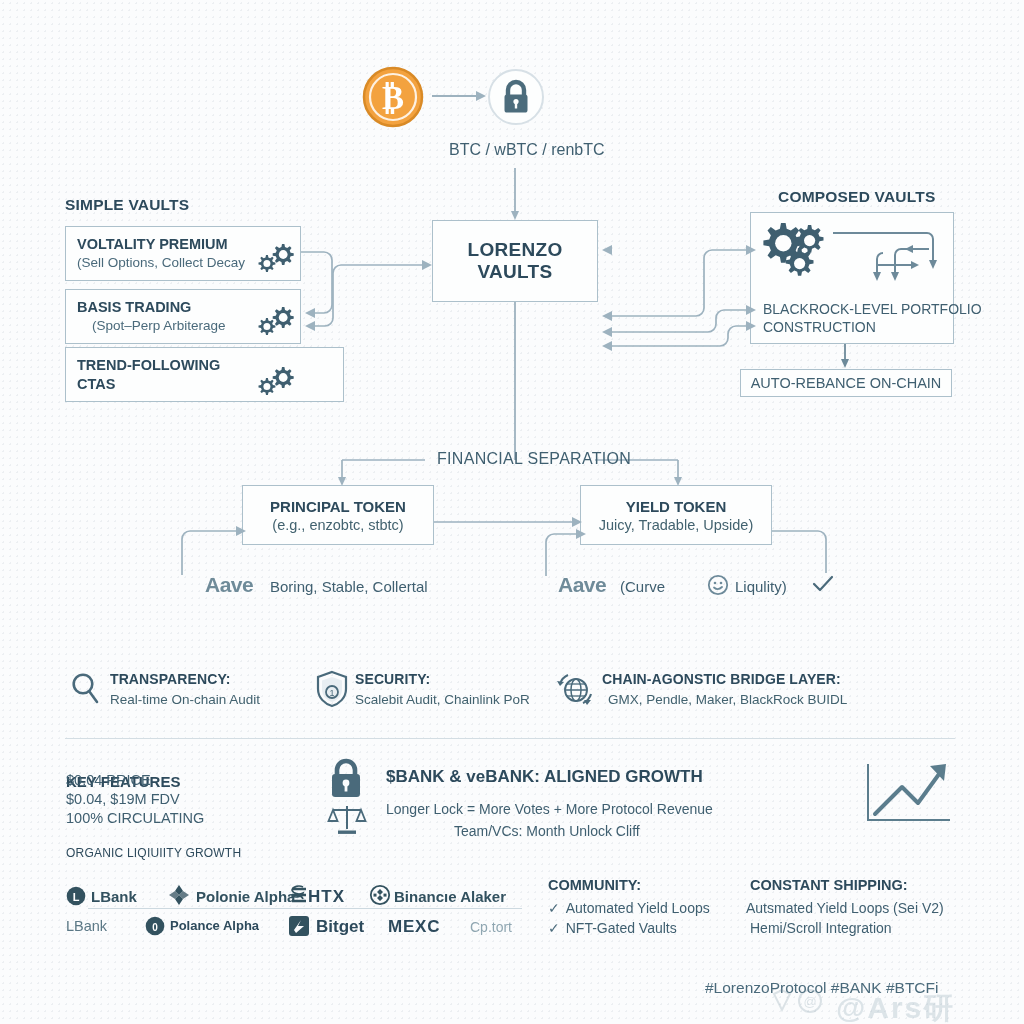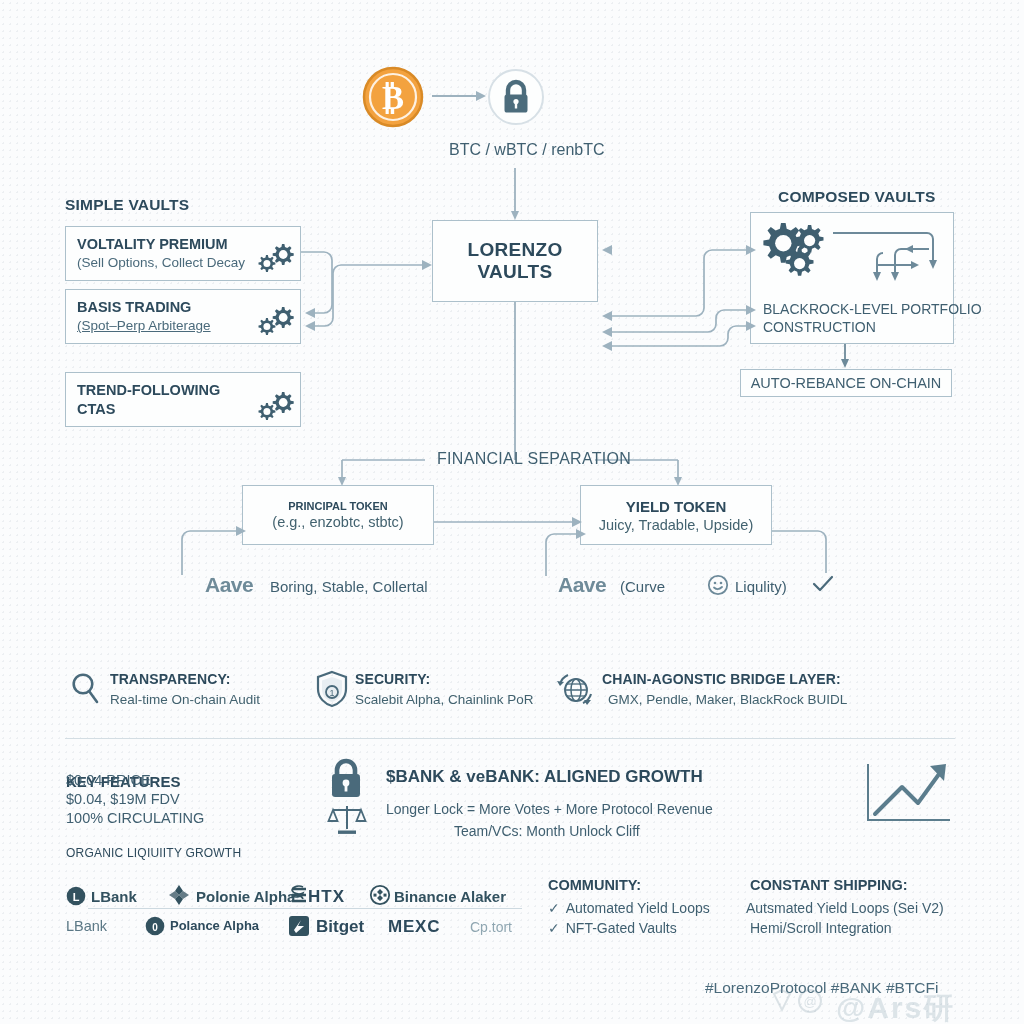"(Spot–Perp Arbiterage" div.abs { left: 11px -> 26px; text-decoration: underline -> none }
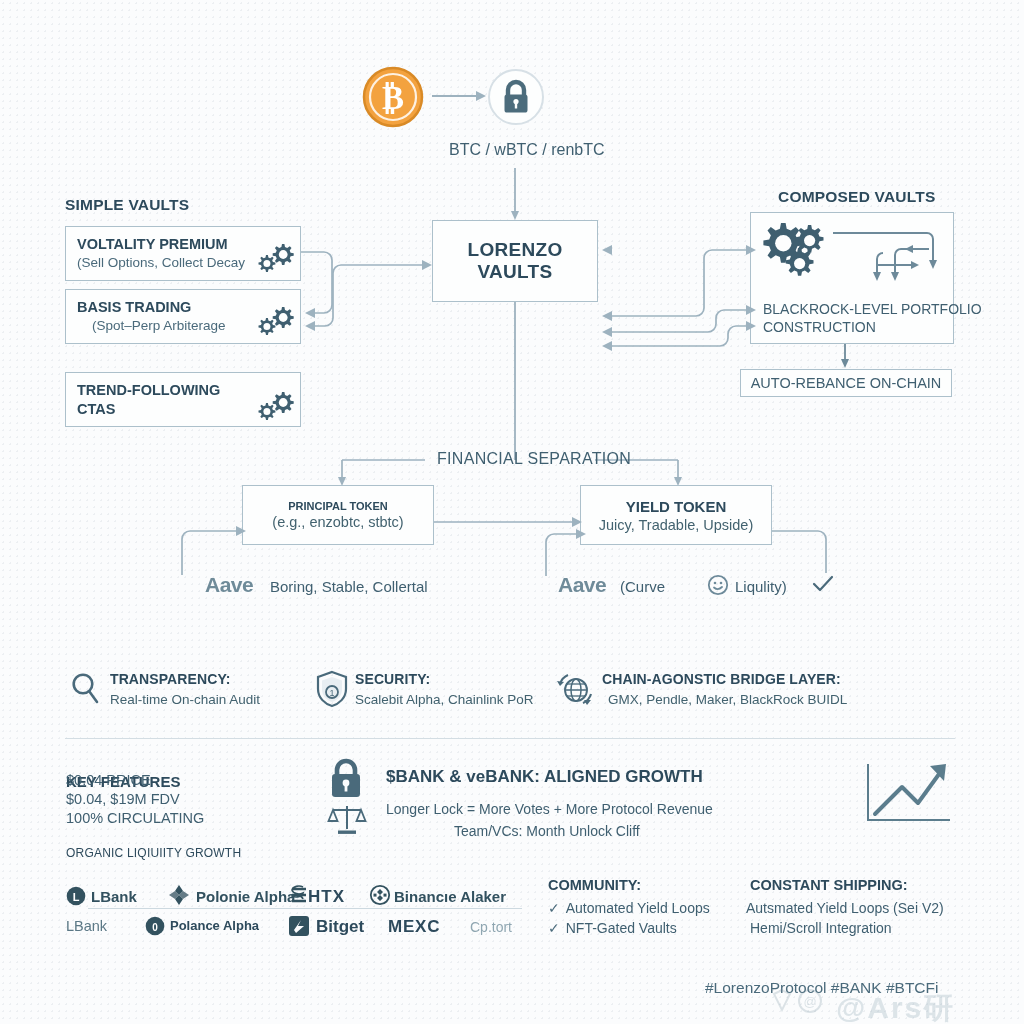"TREND-FOLLOWING" div.abs { top: 372px -> 347px; width: 236px -> 279px }
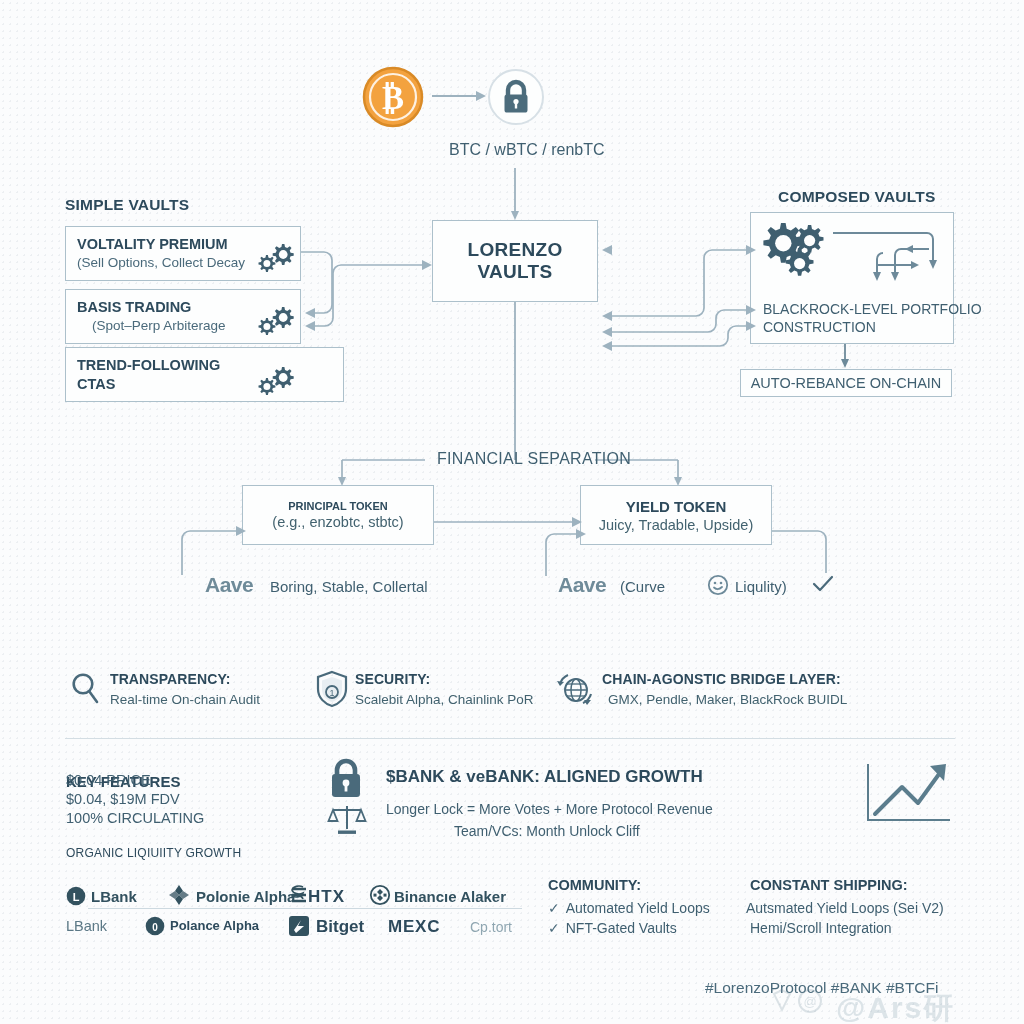"PRINCIPAL TOKEN" div { font-size: 11px -> 15px }
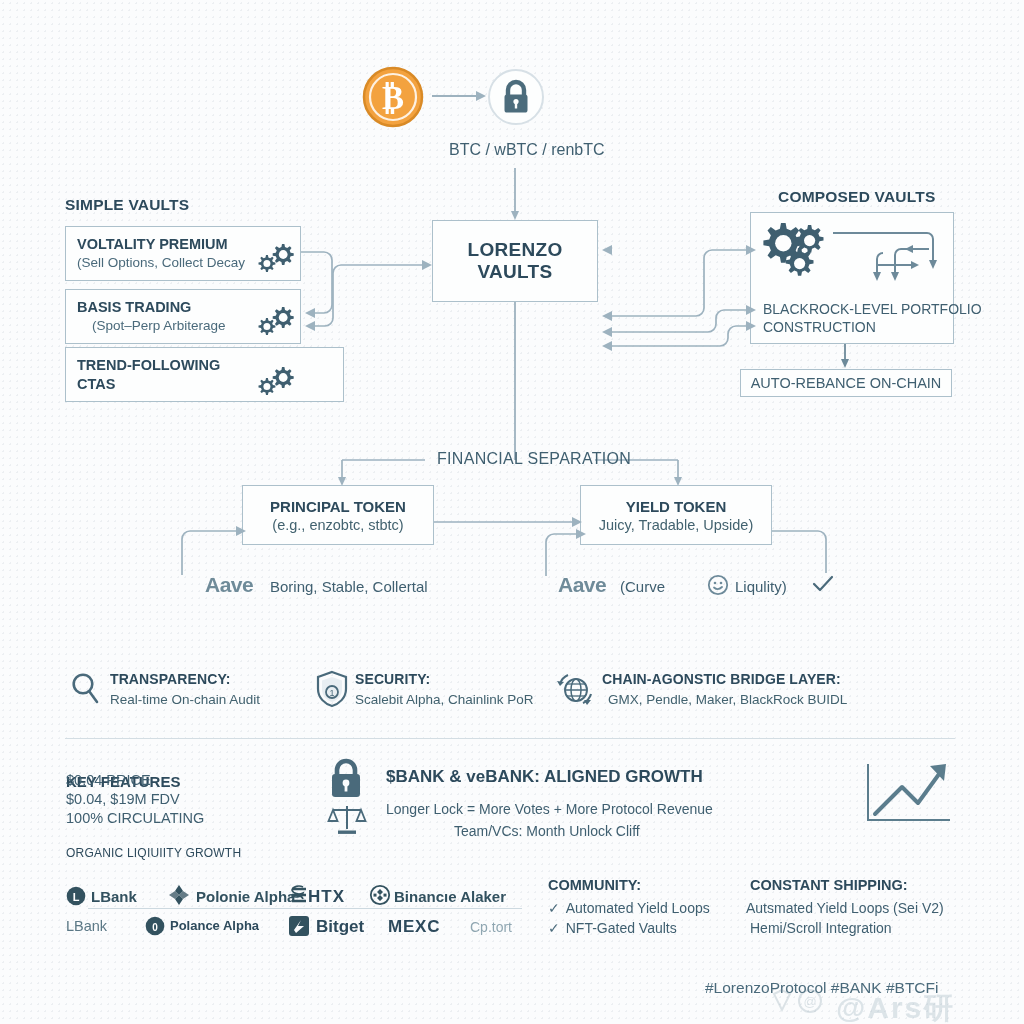"Scalebit Alpha, Chainlink PoR" div.abs { text: Alpha -> Audit }
